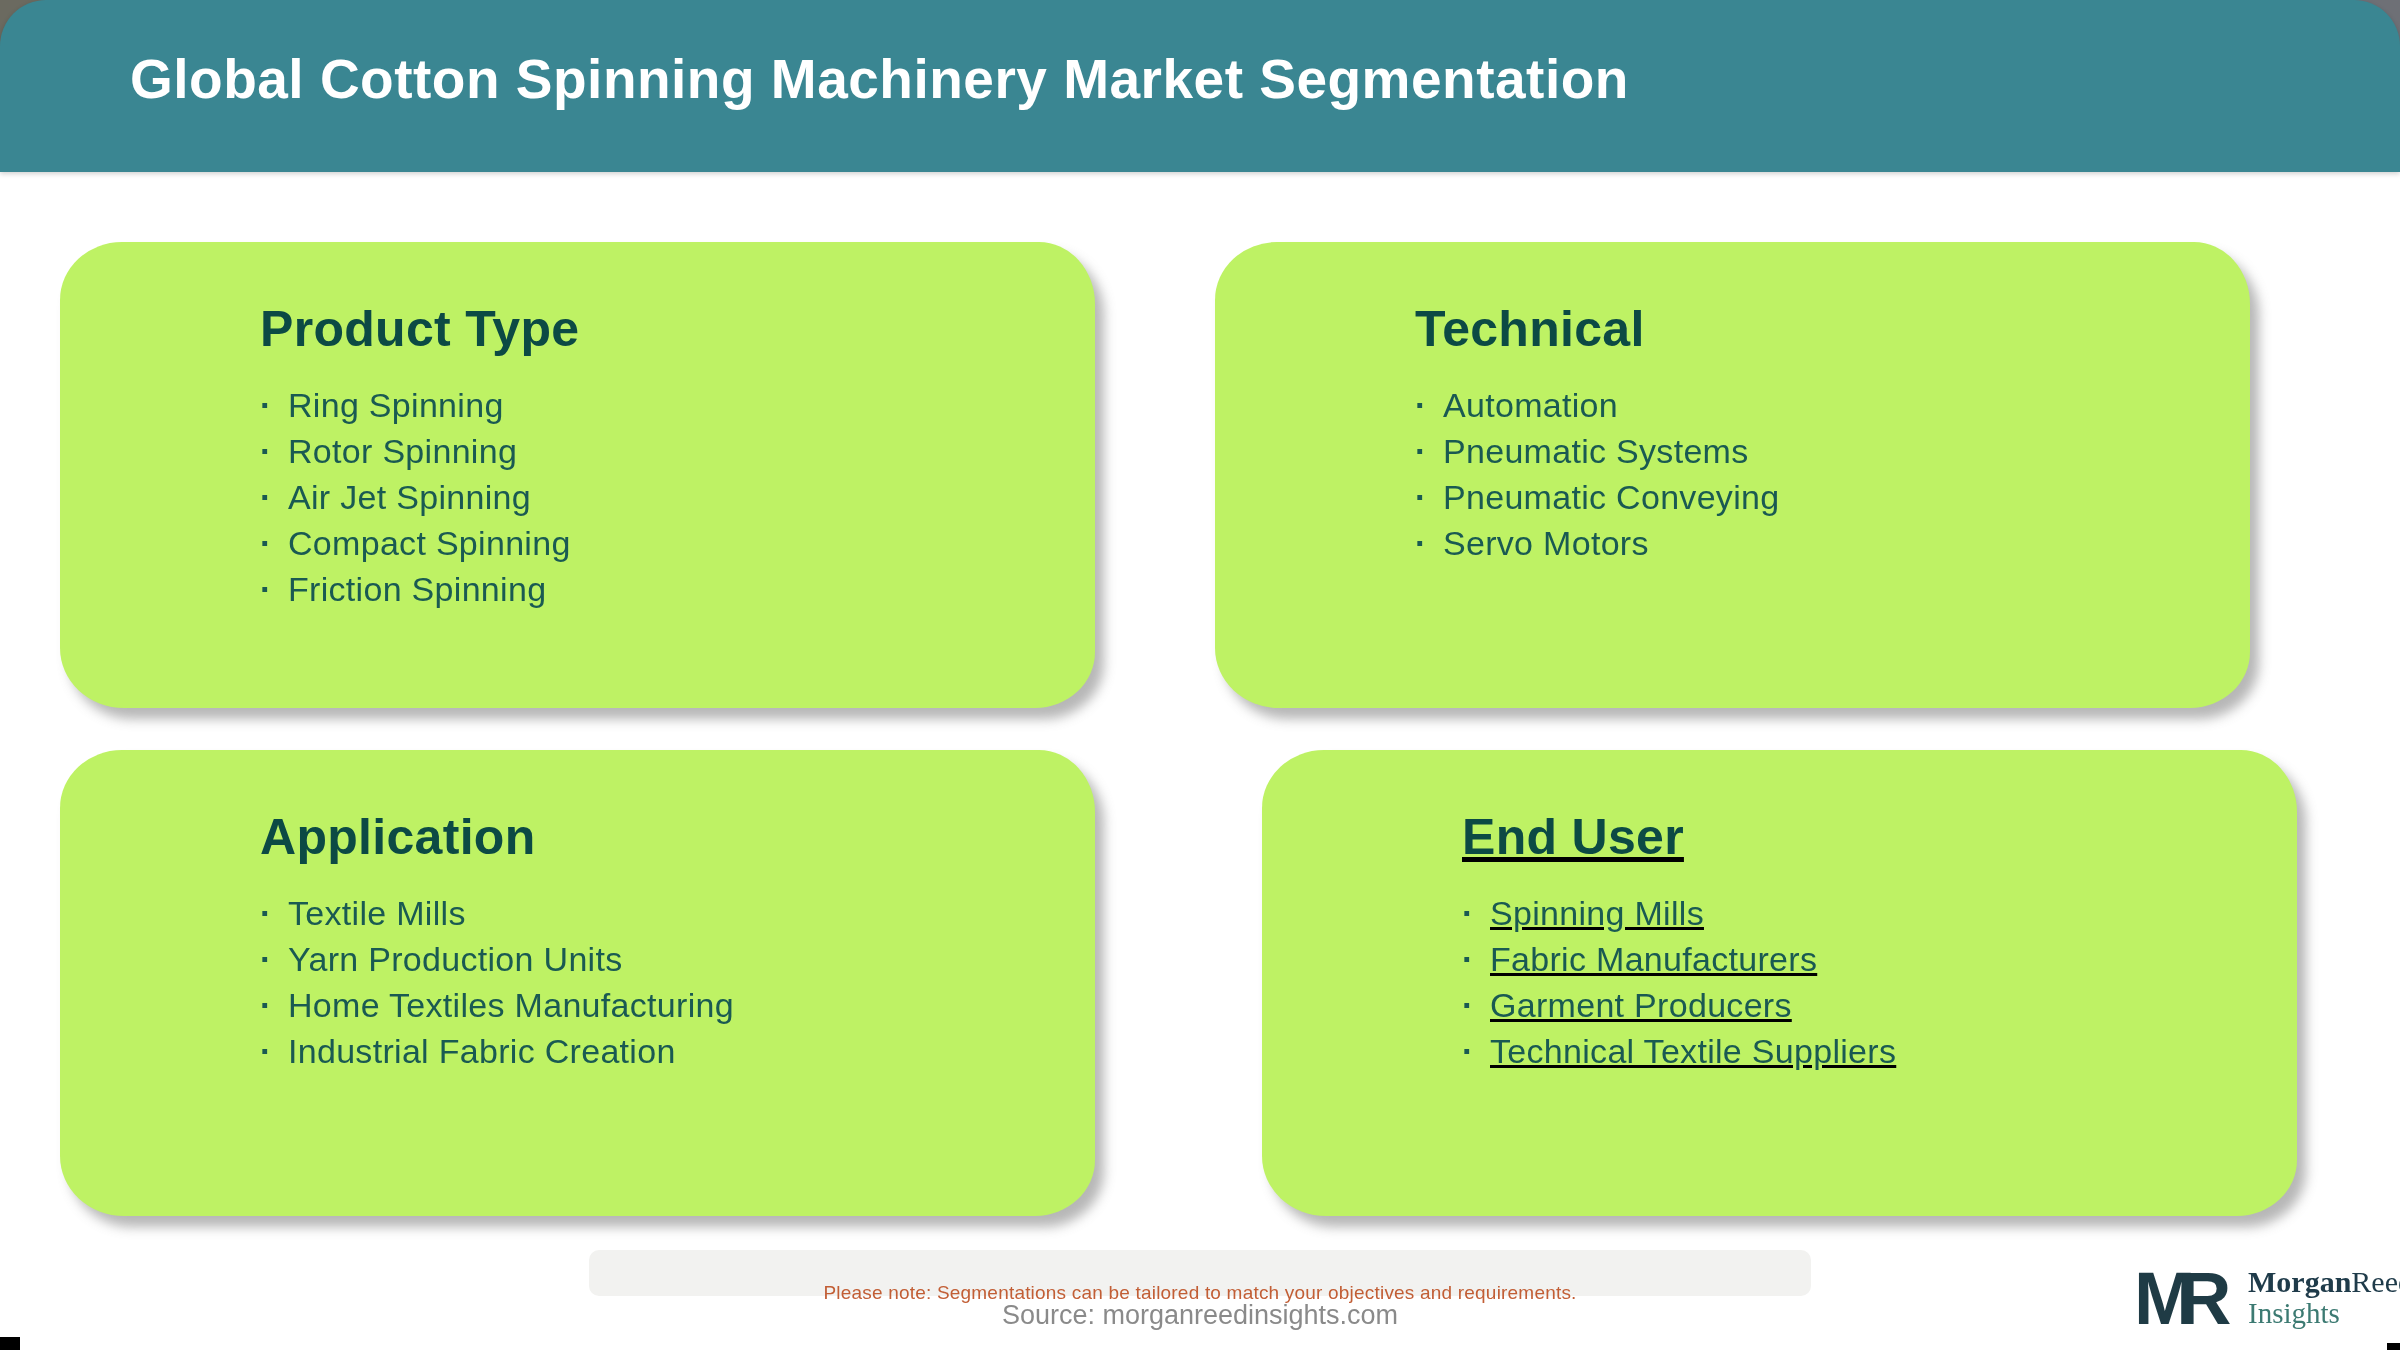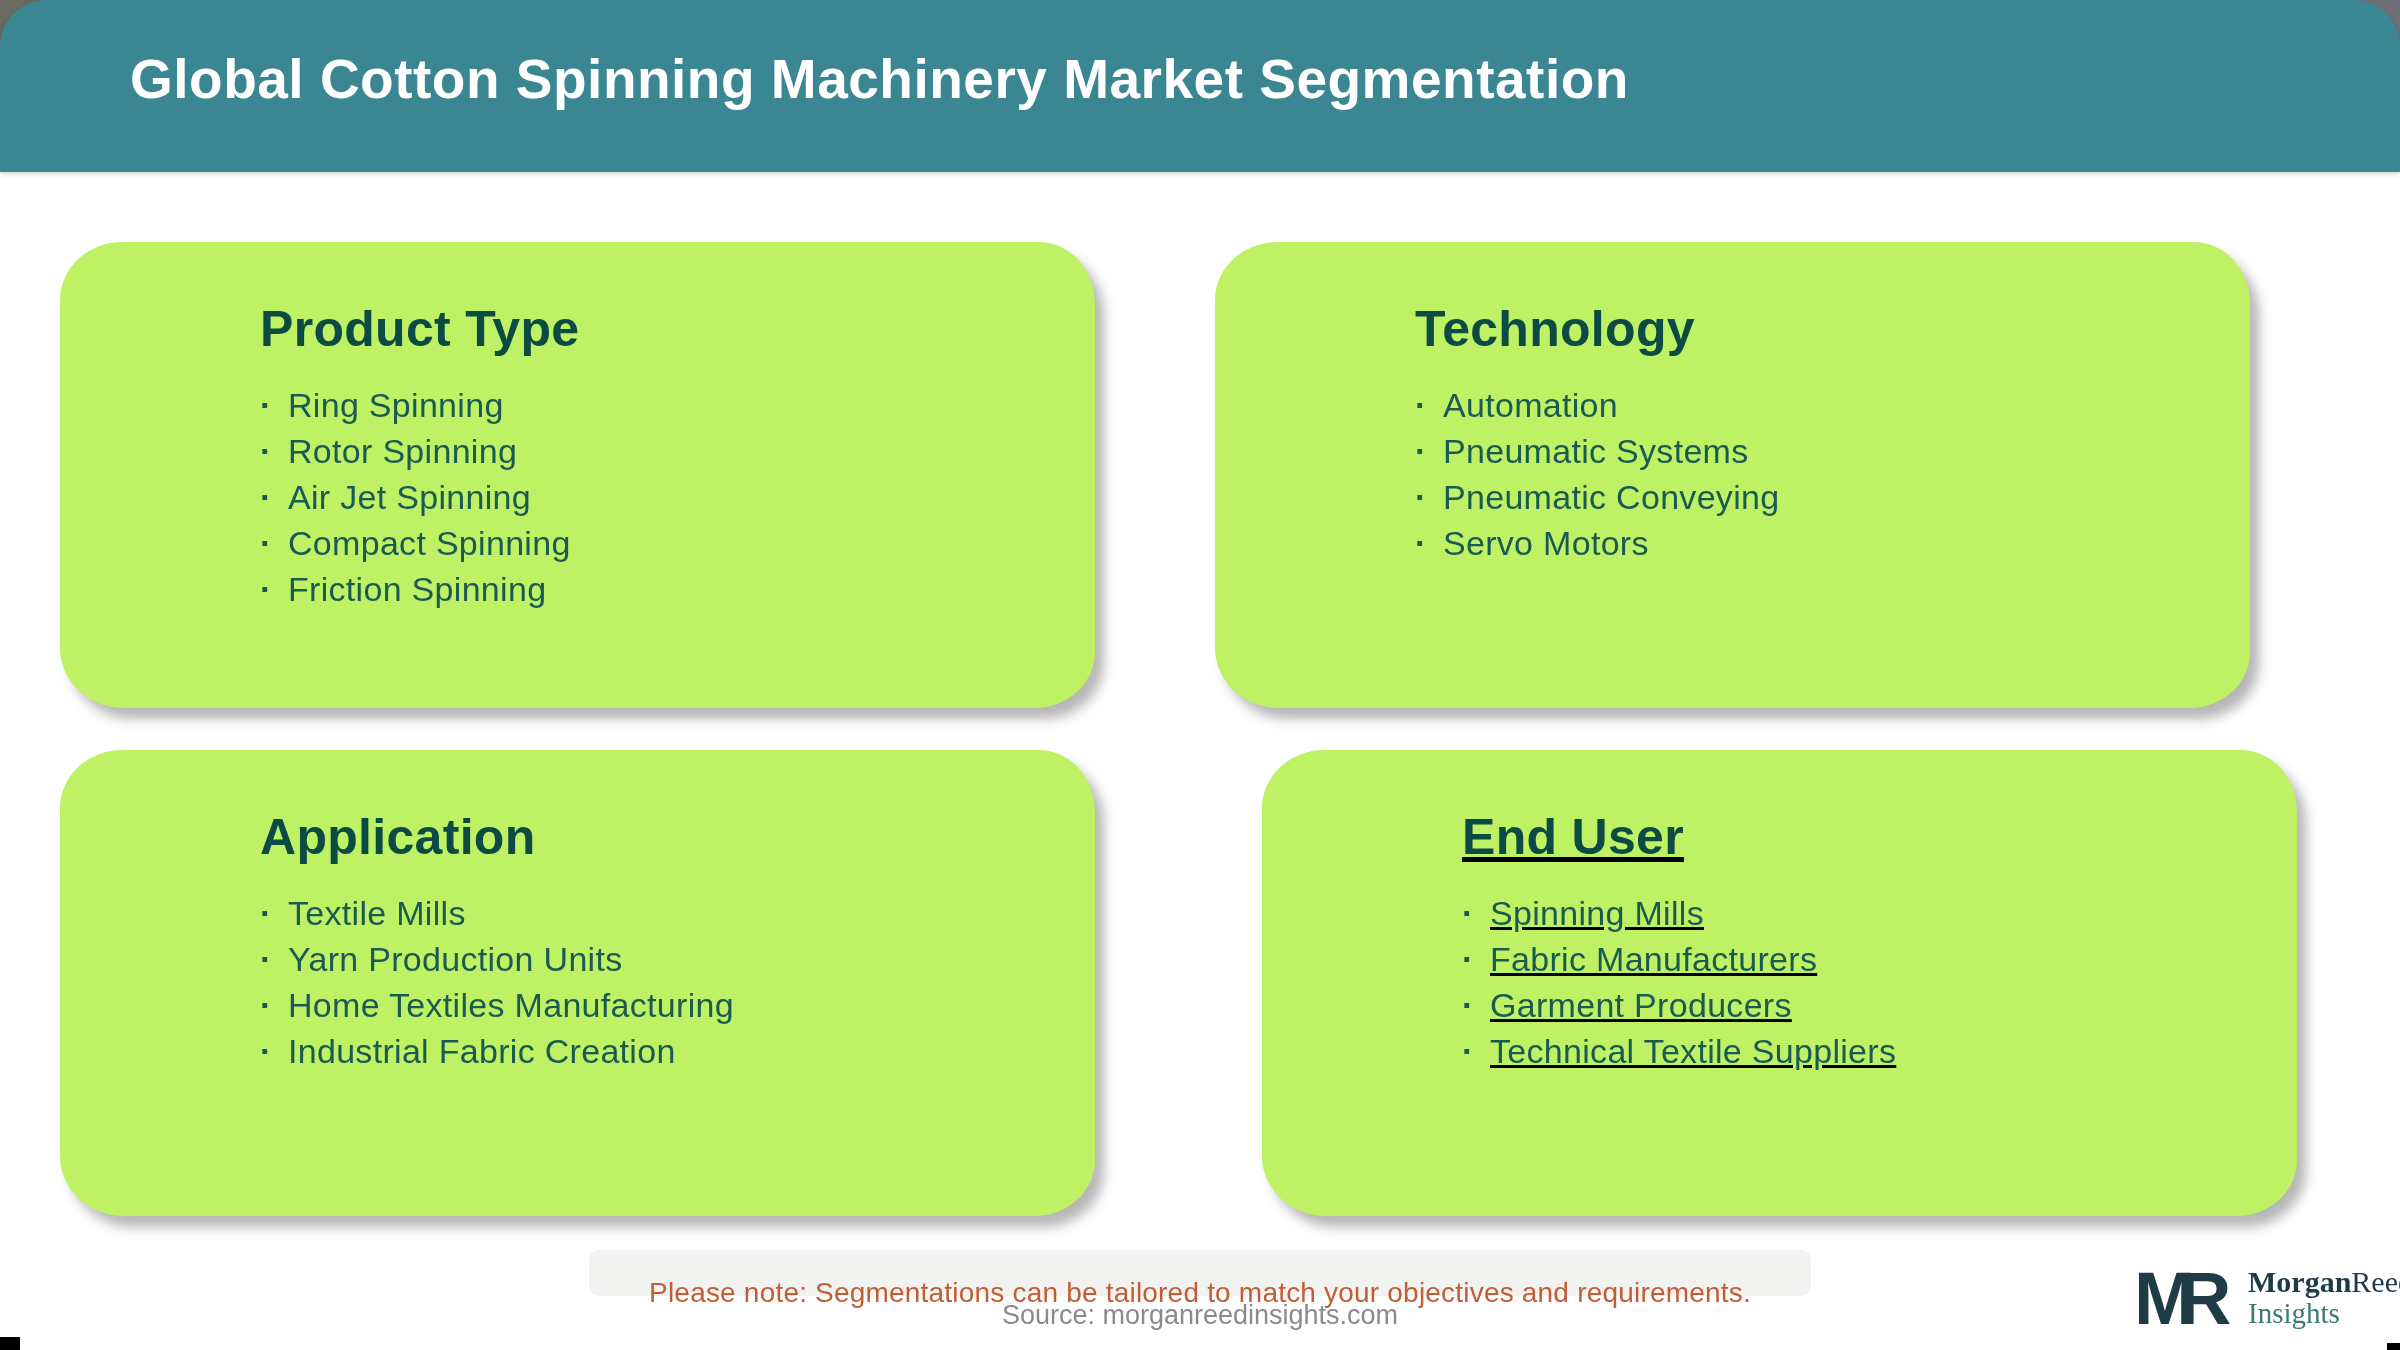"Technology" h2 { text: Technology -> Technical }
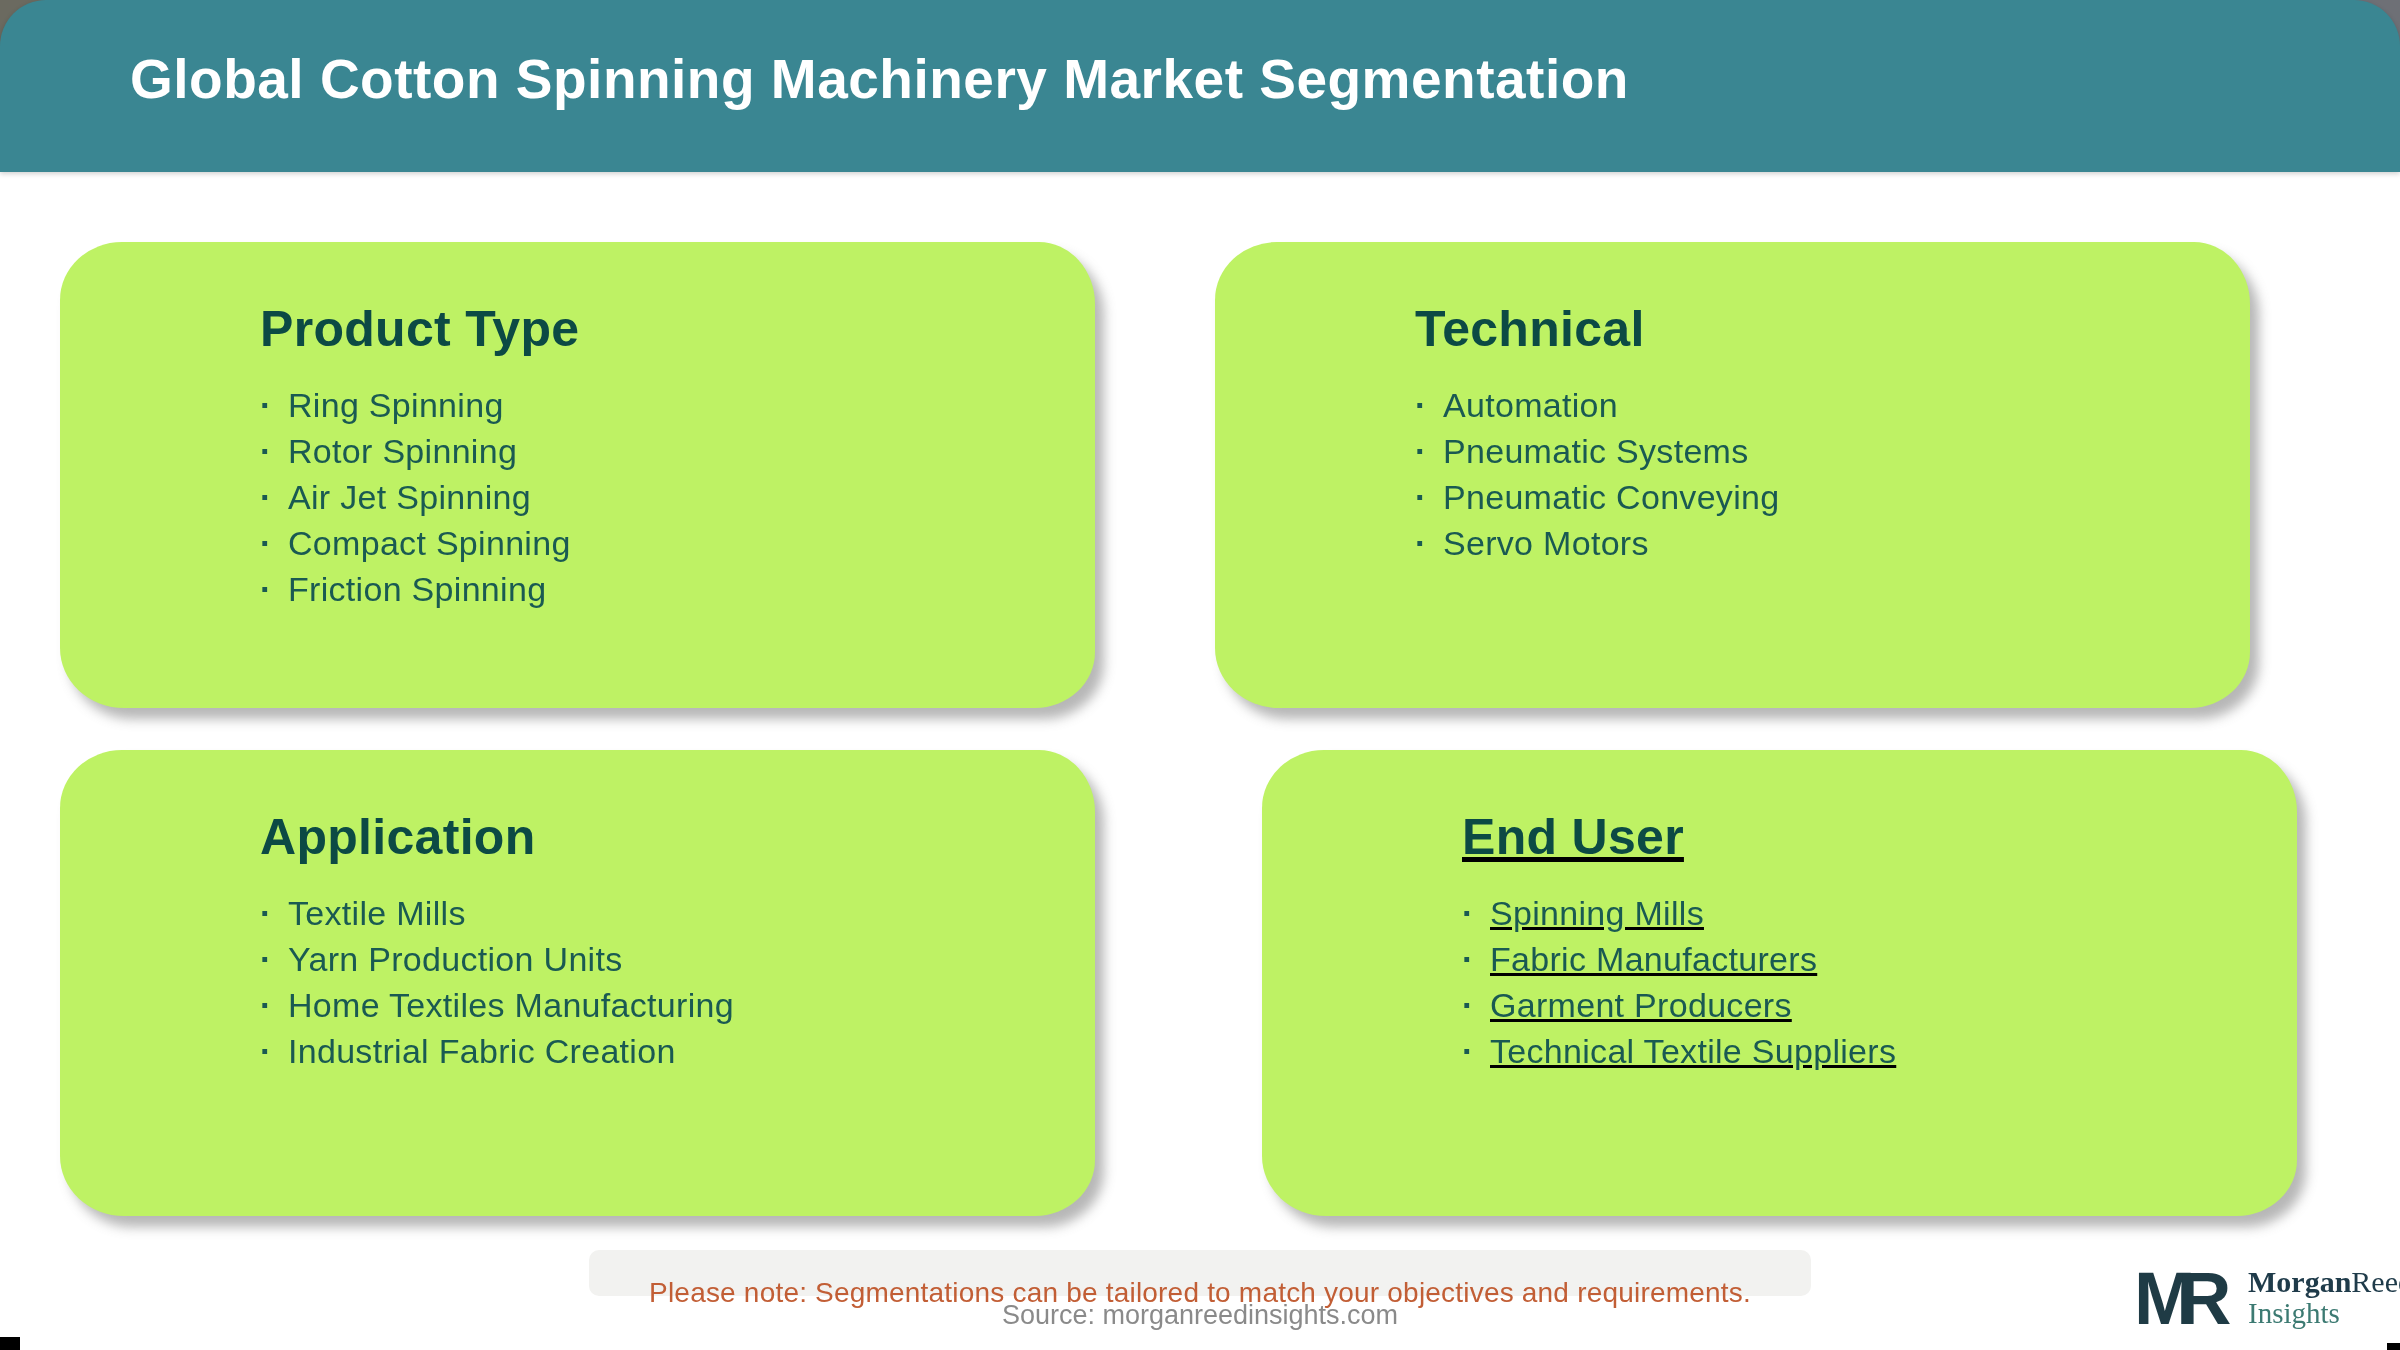"Please note: Segmentations can be" .note-banner span { font-size: 28px -> 19px }
